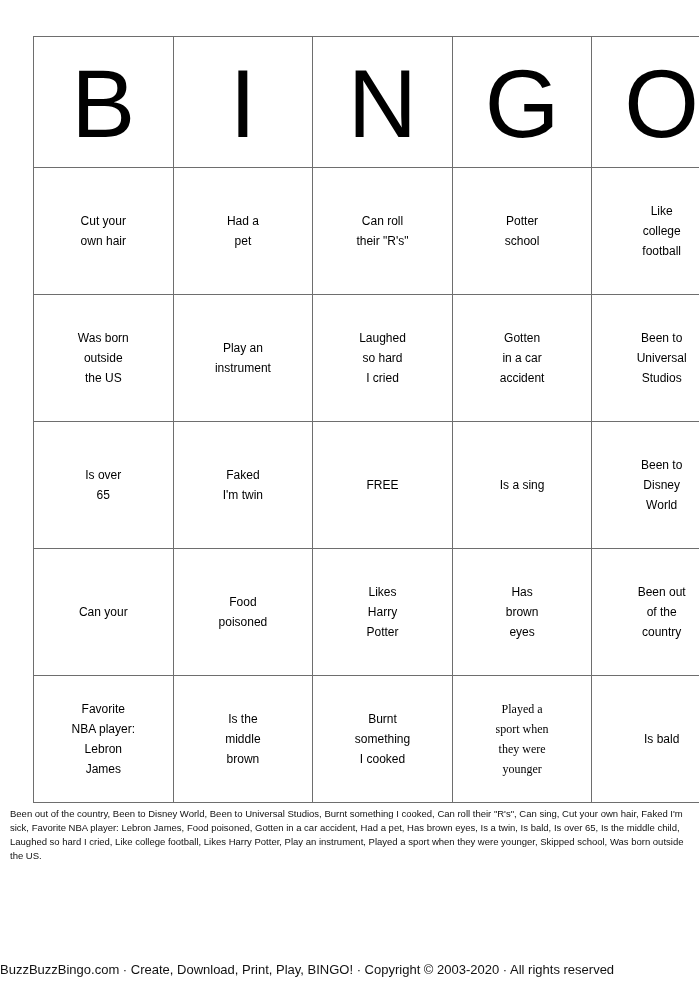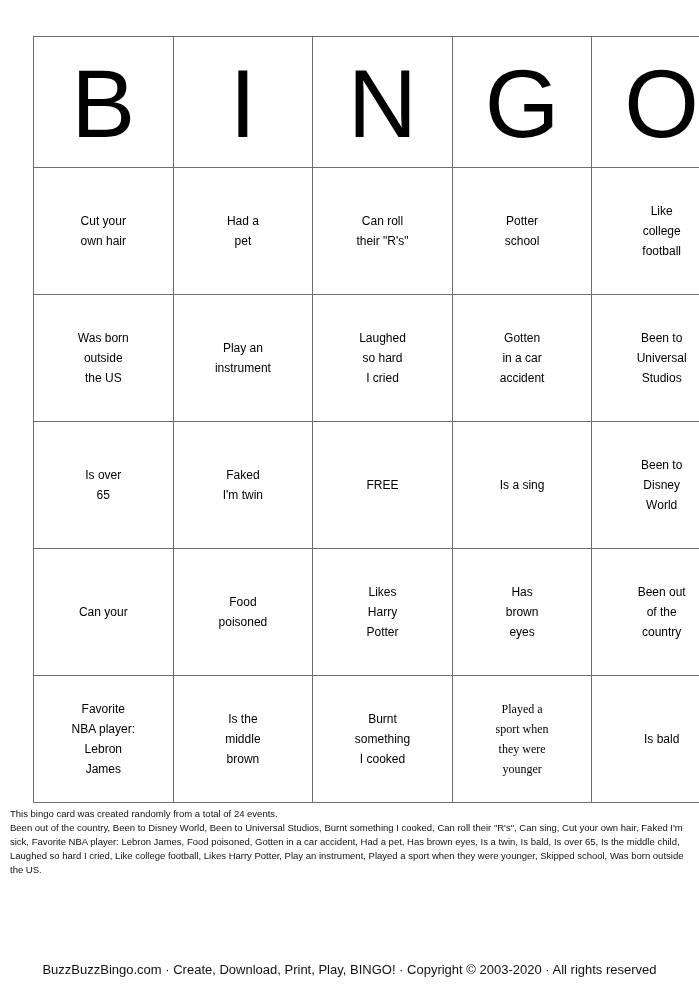"This bingo card was created" p { html: <p>This bingo card was created randomly from a total of 24 events.</p> -> none }
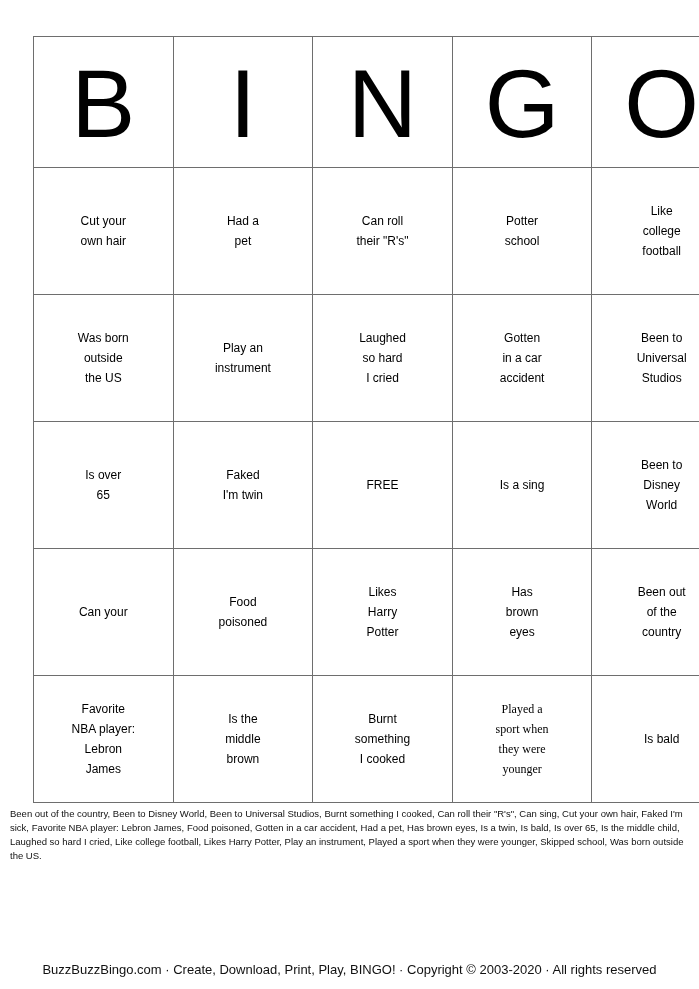"BuzzBuzzBingo.com · Create, Download," .footer { text-align: center -> left }
